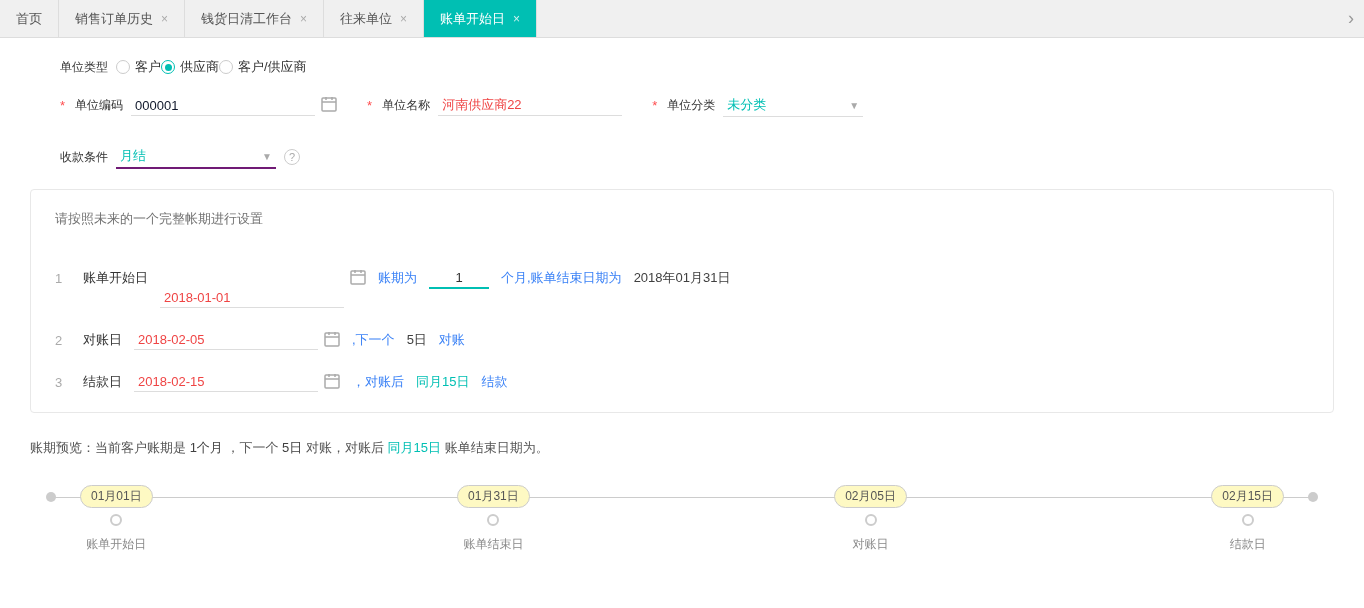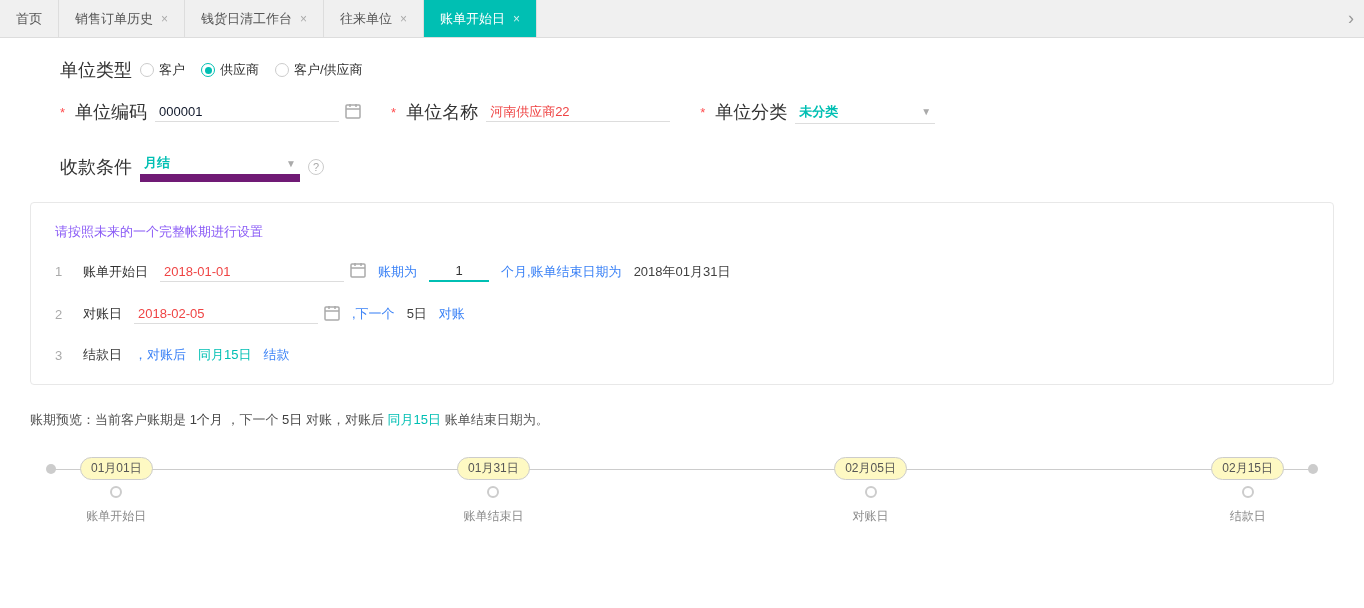"单位类型" .form-label { font-size: 18px -> 12px }
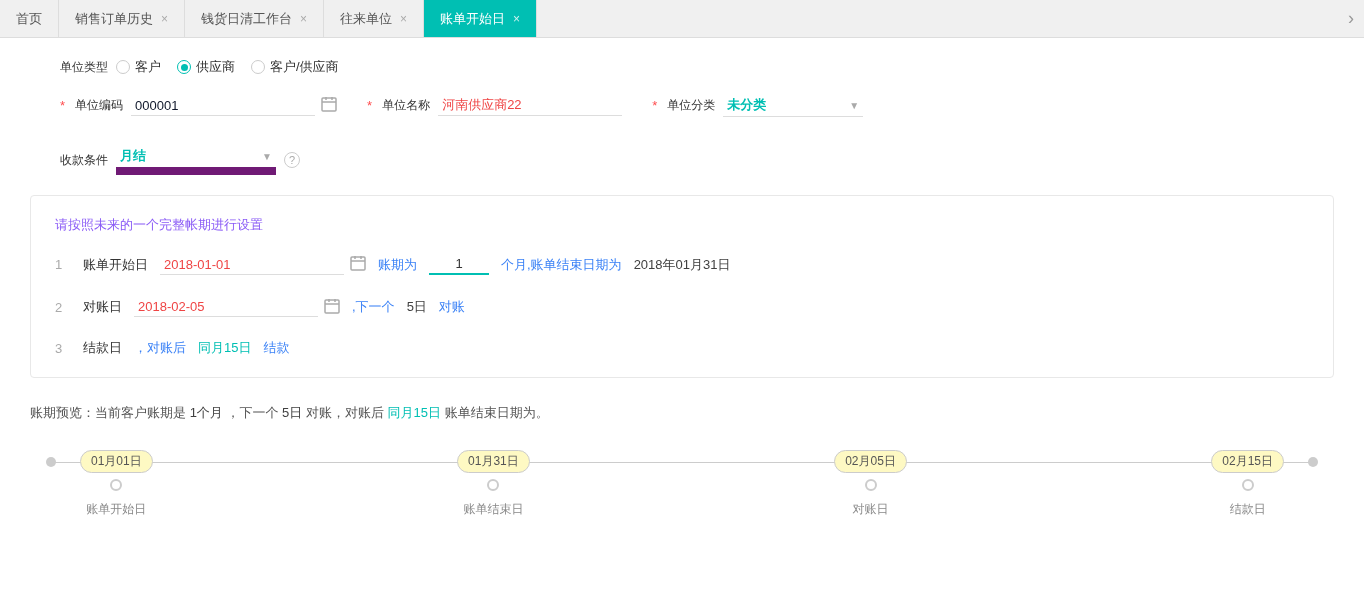"客户" .radio-group { gap: 16px -> none }
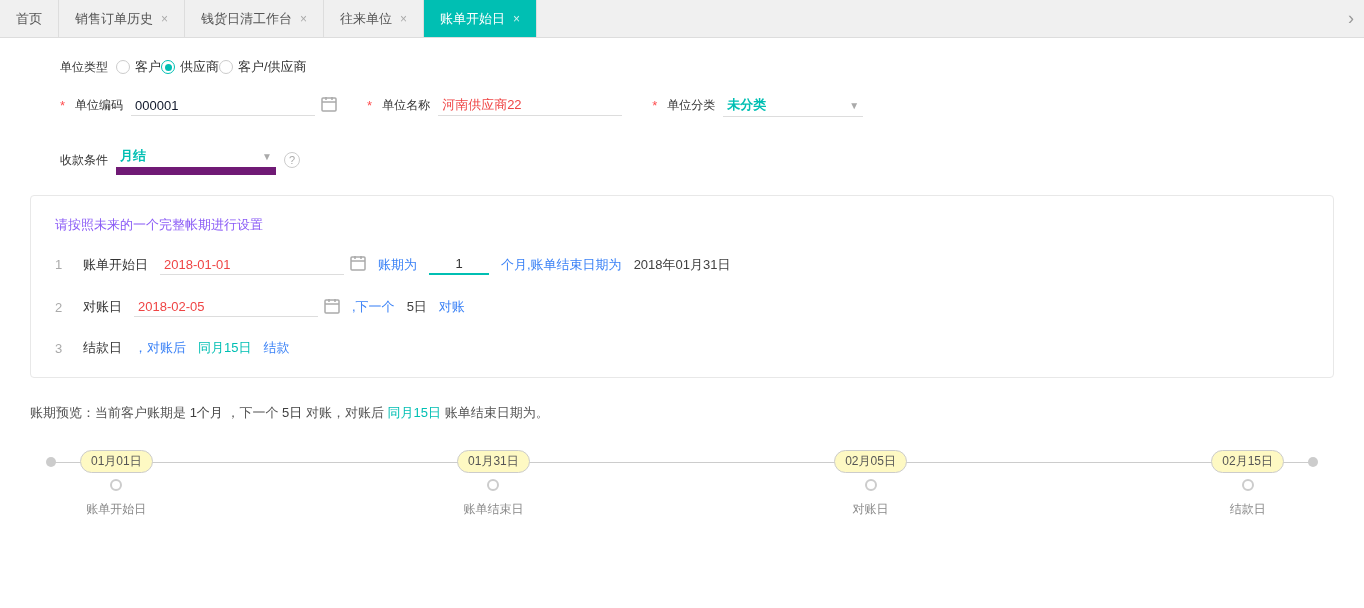"未分类" .dropdown-field { font-weight: bold -> none }
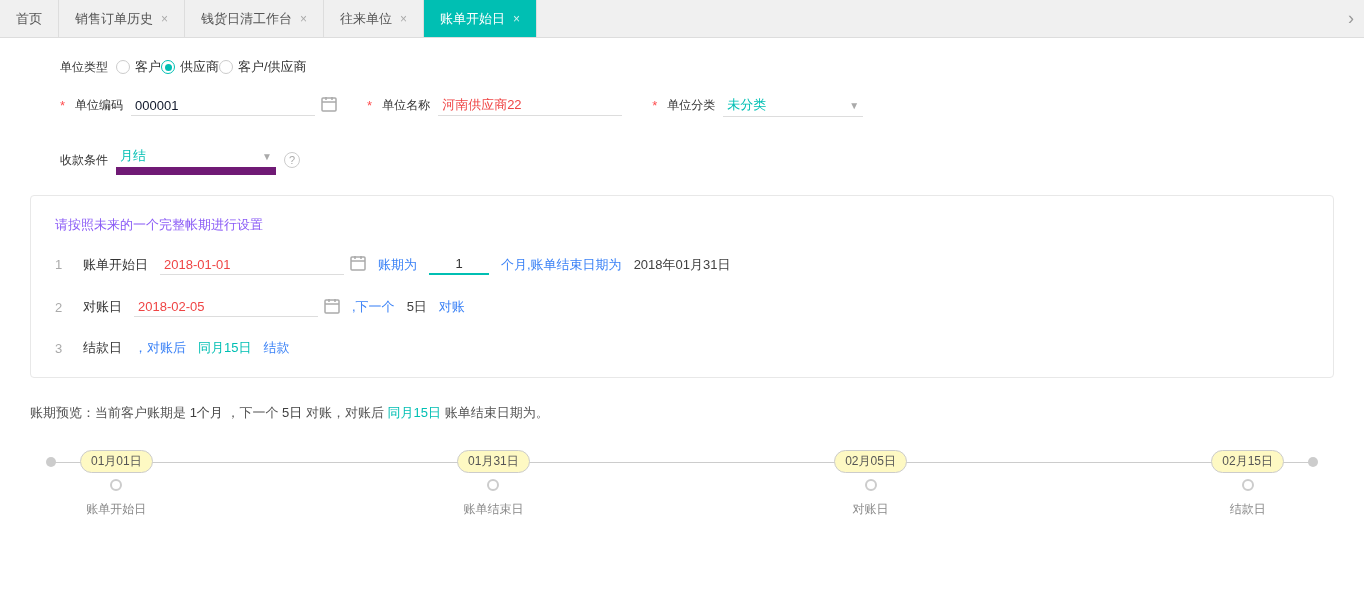"月结" div.dropdown-field { border-bottom: 8px solid #701a75 -> 2px solid #701a75 }
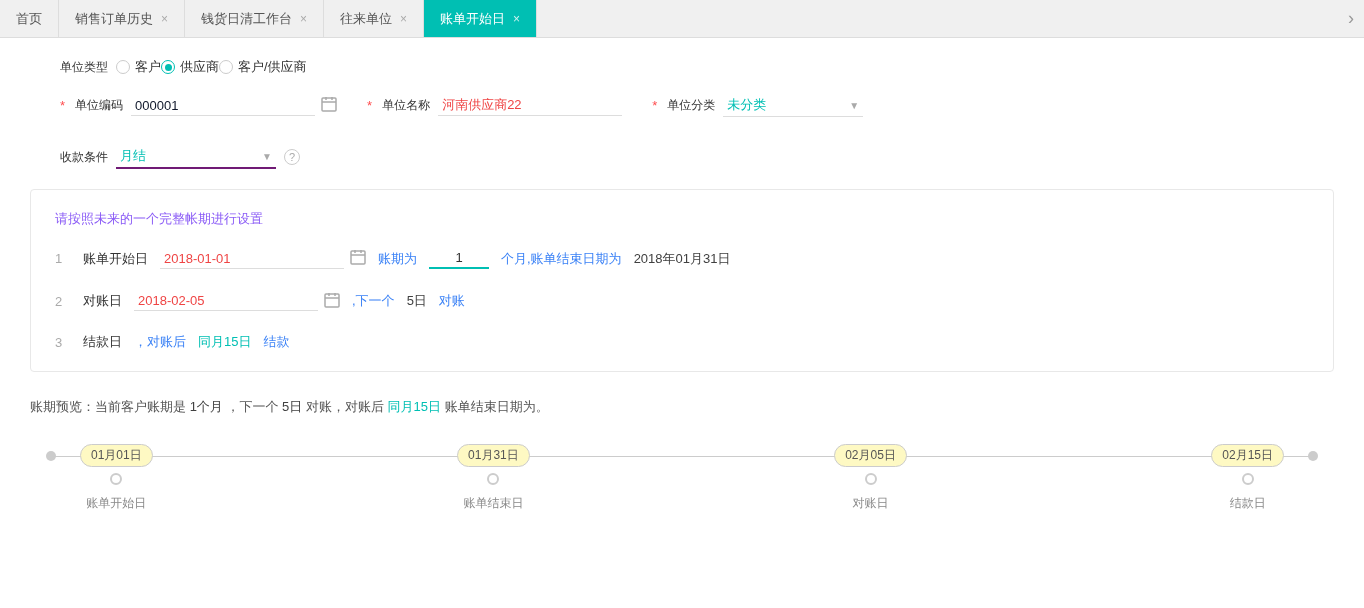"请按照未来的一个完整帐期进行设置" .period-box-title { color: #8b5cf6 -> #737373 }
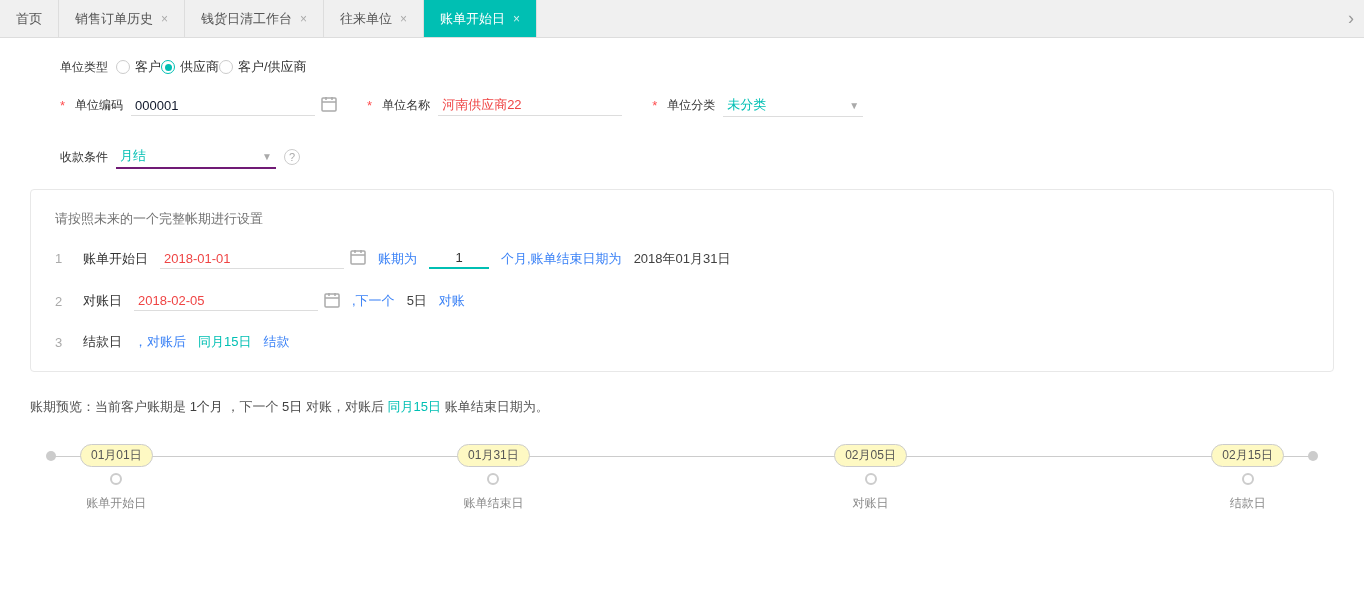"2018-01-01" input.form-input { margin-top: none -> 40px }
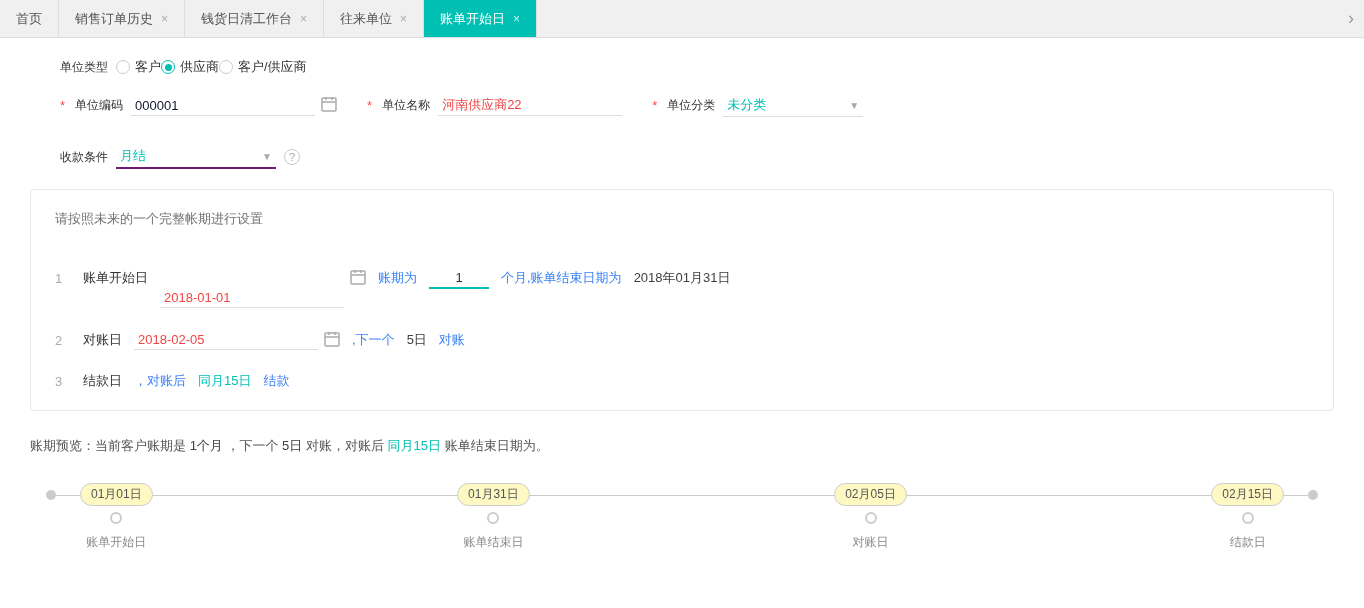"2018-02-15" div.input-with-icon { html: none -> <div> <input> <span> <svg> <rect></rect> <line></line> <line></line> <line></line> </svg> </span> </div> }
